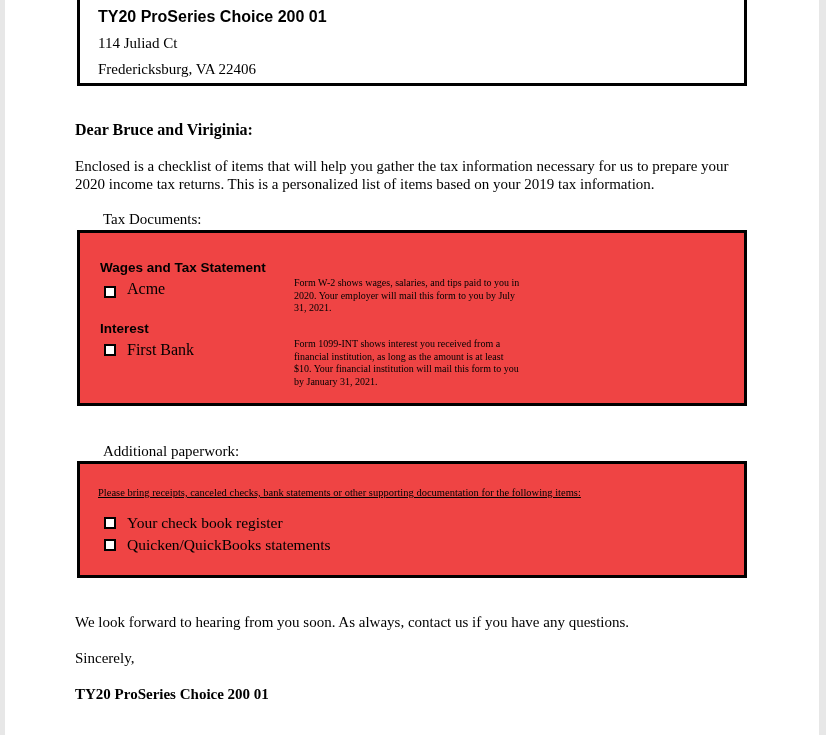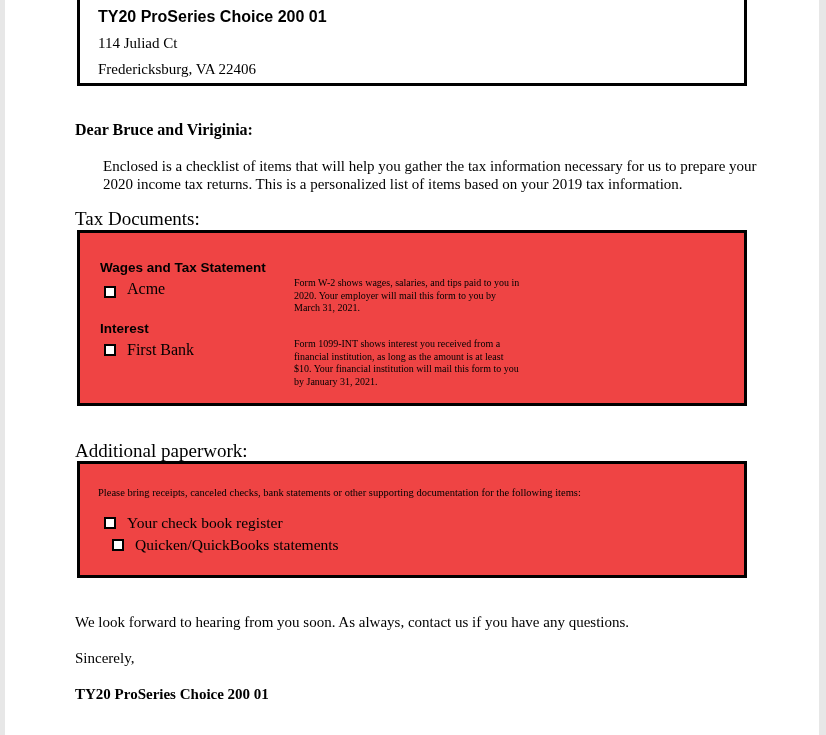"Enclosed is a checklist of" .intro { margin-left: 28px -> none }
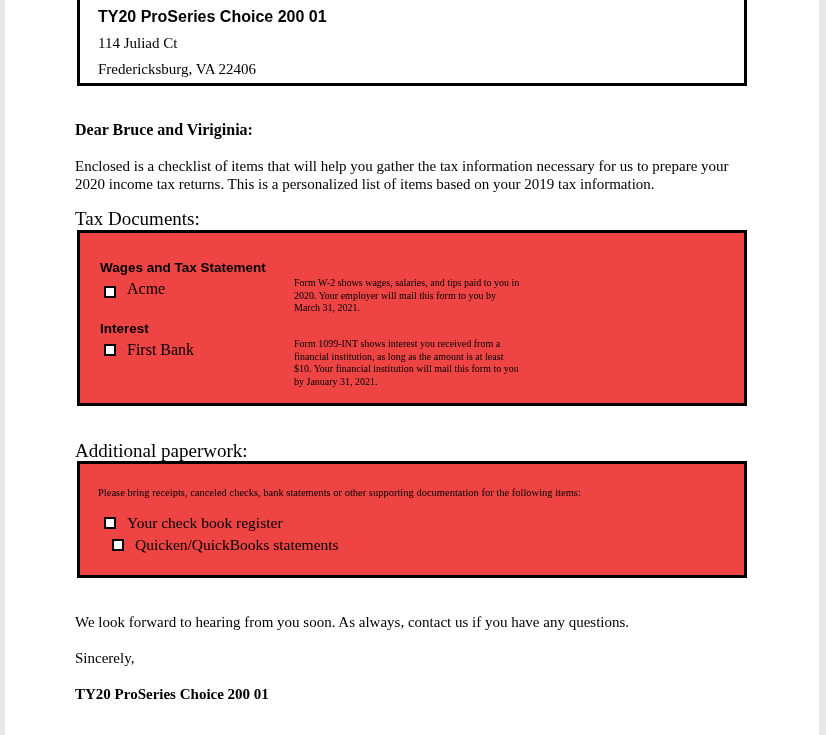"Tax Documents:" .section-label { font-size: 19px -> 15px; margin-left: none -> 28px }
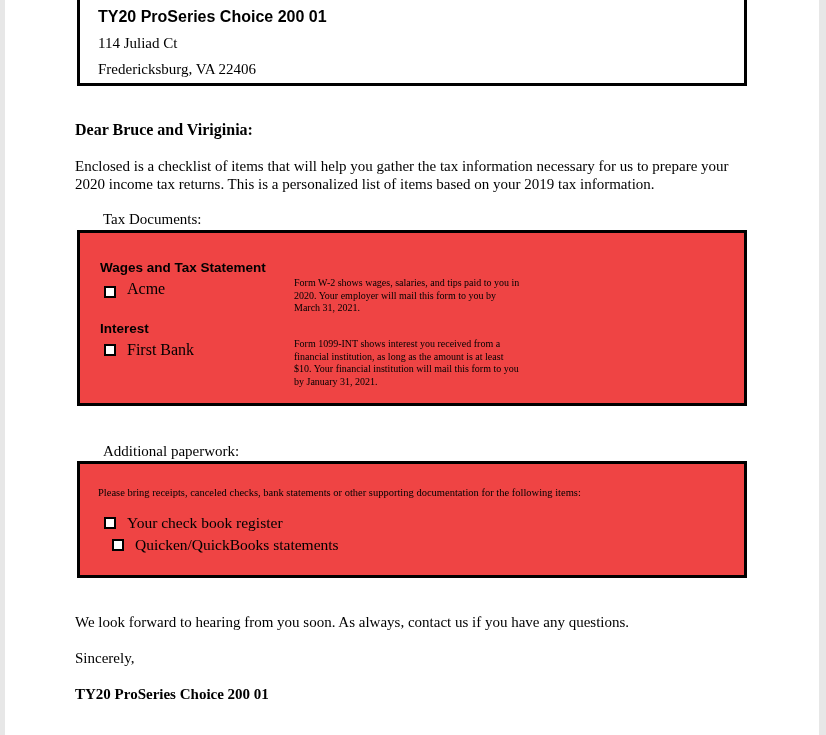"Form W-2 shows wages, salaries," div.item-desc { text: March -> July }
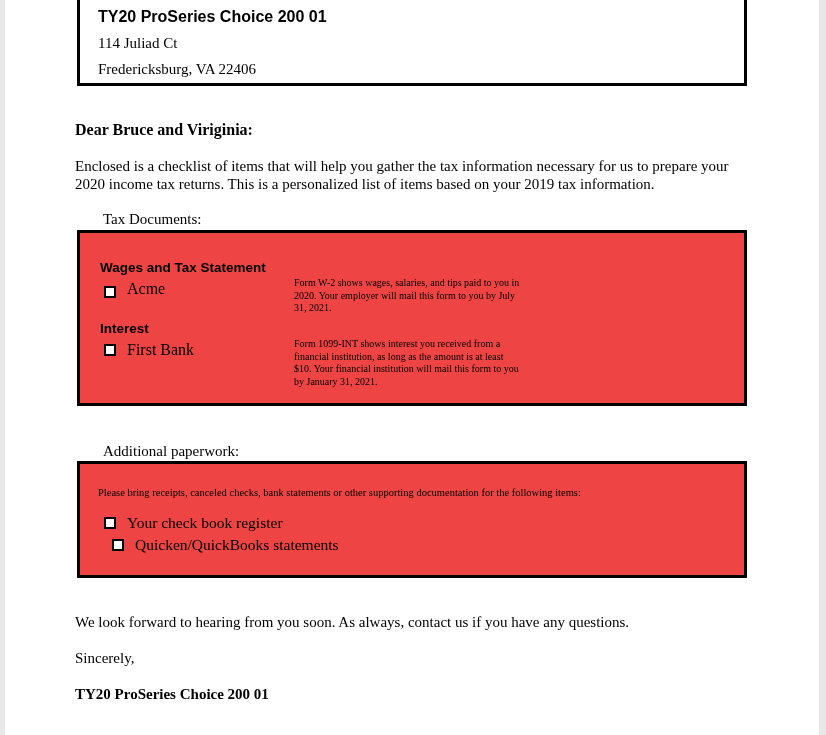"Please bring receipts, canceled checks," .instruction { text-decoration: none -> underline }
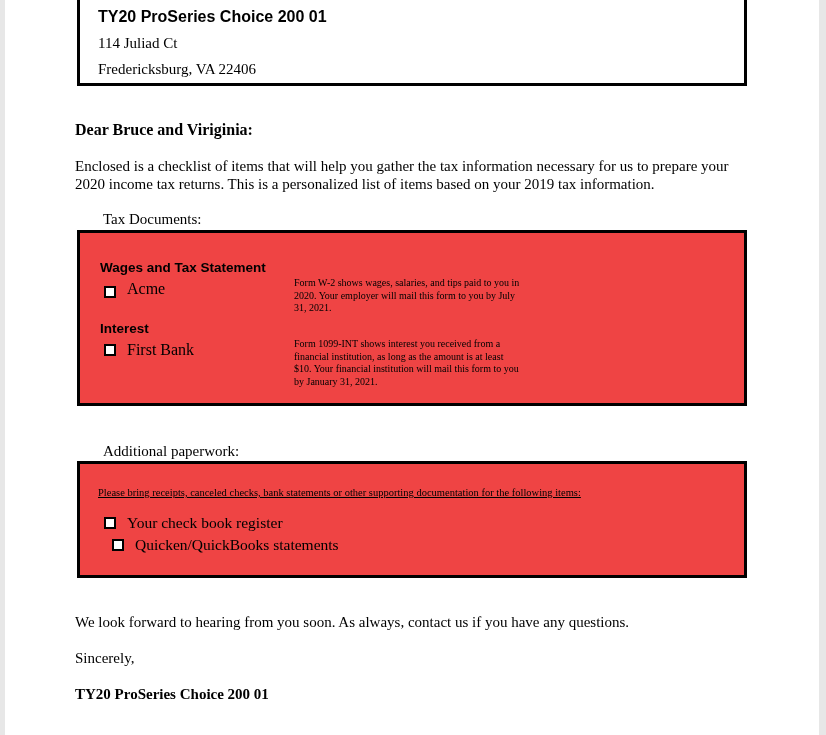"Quicken/QuickBooks statements" .row-additional-1 { left: 32px -> 24px }
